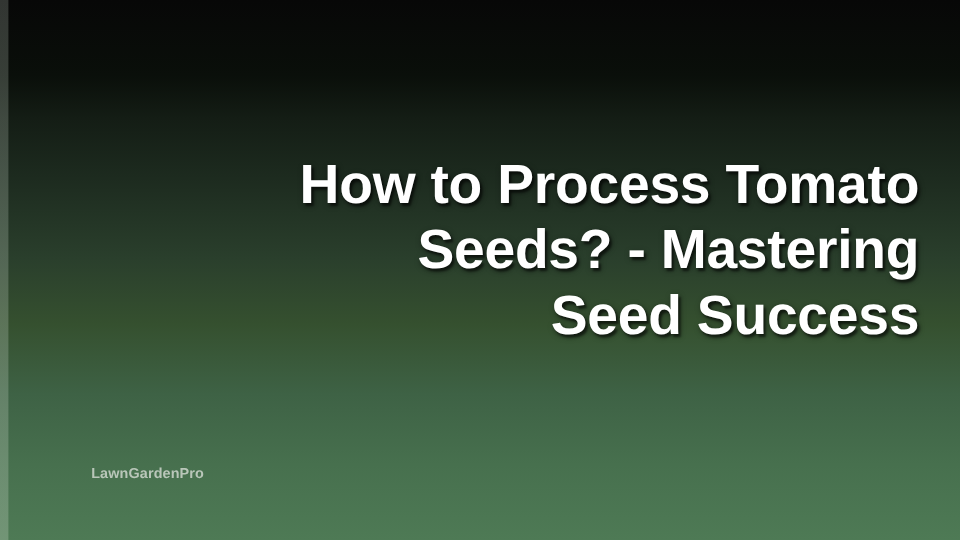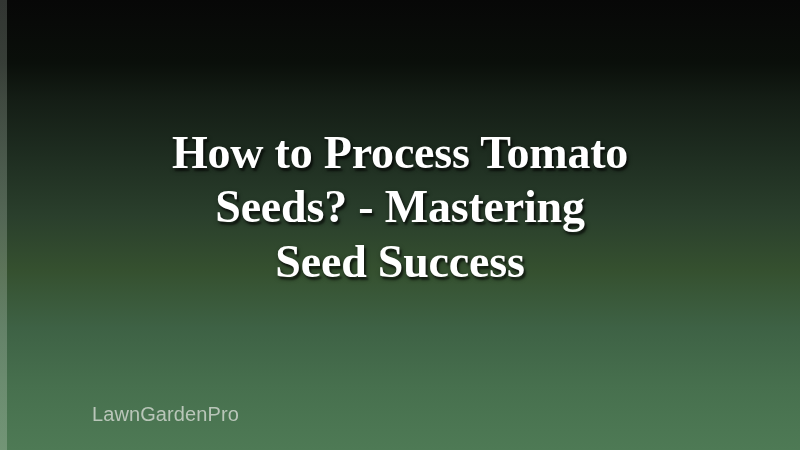"How to Process Tomato" #title-block { font-family: Liberation Serif, serif -> none; text-align: center -> right }
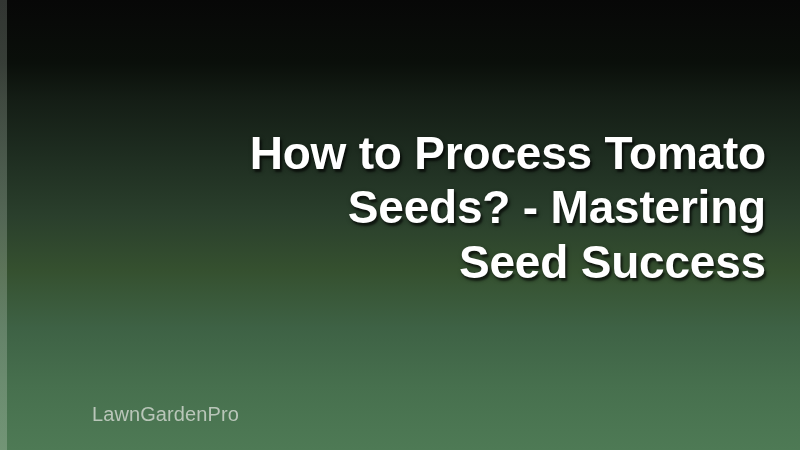"LawnGardenPro" #brand { font-size: 20px -> 12px; font-weight: 400 -> 700; margin: 16px -> 0 }
